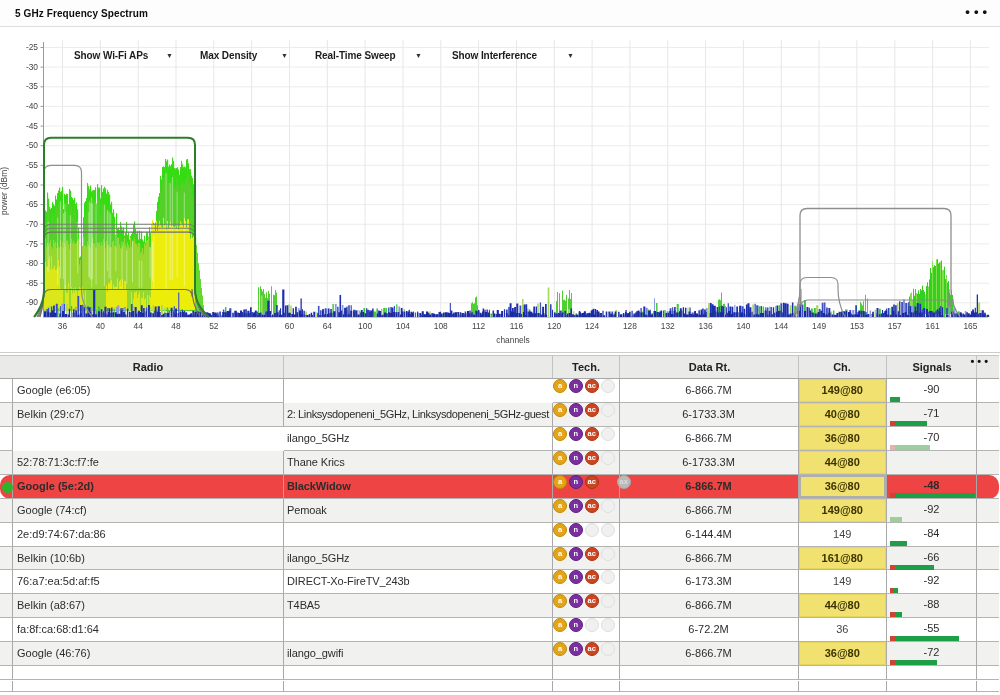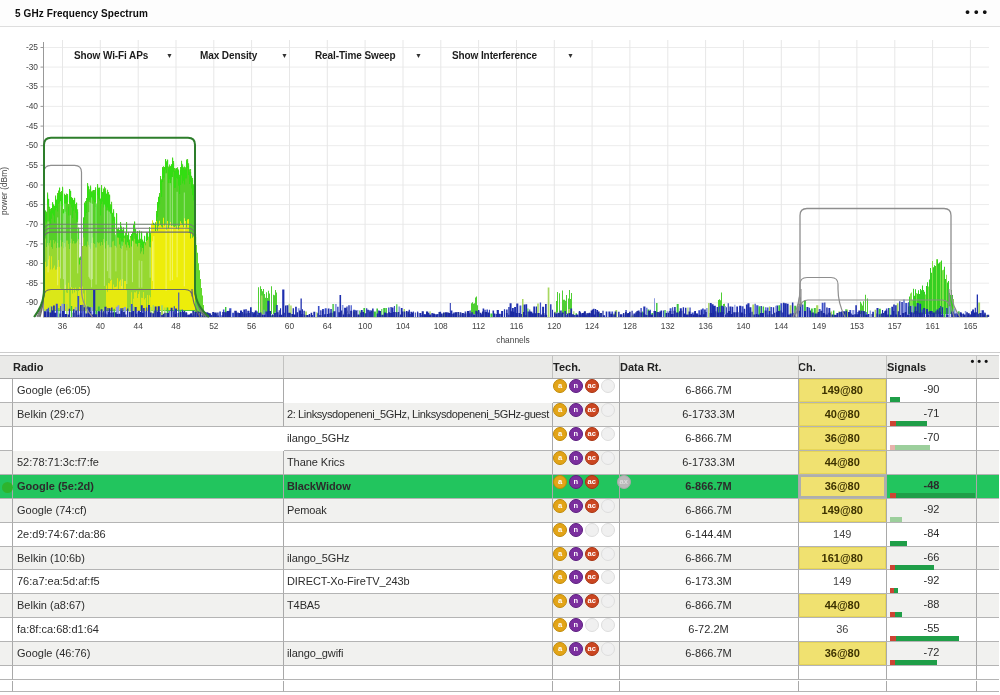"Radio" .thead div { text-align: none -> center }
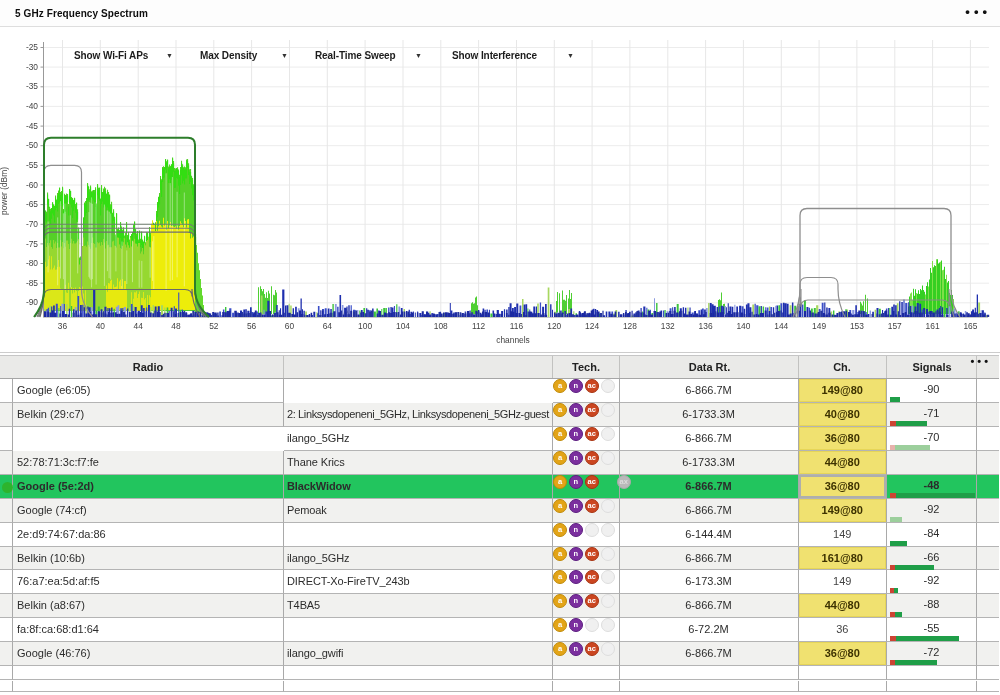"Google (5e:2d)" .tr.sel { background: #22c55e -> #ef4444; border-radius: none -> 10px }
